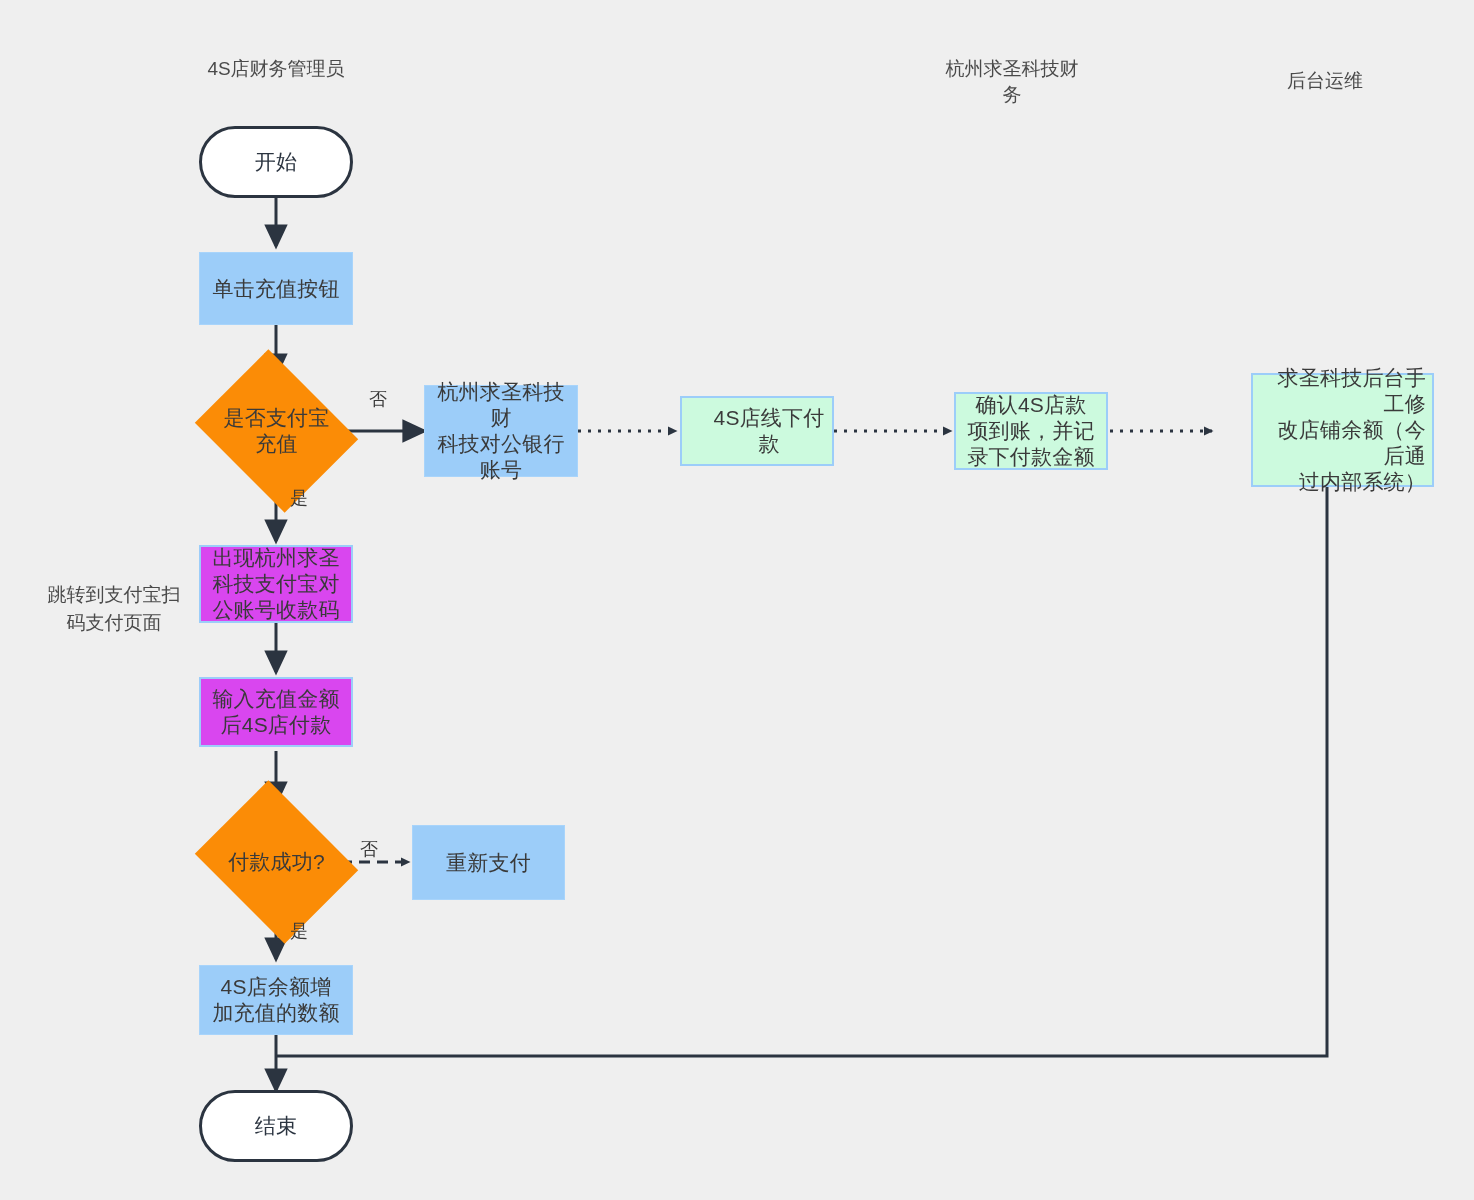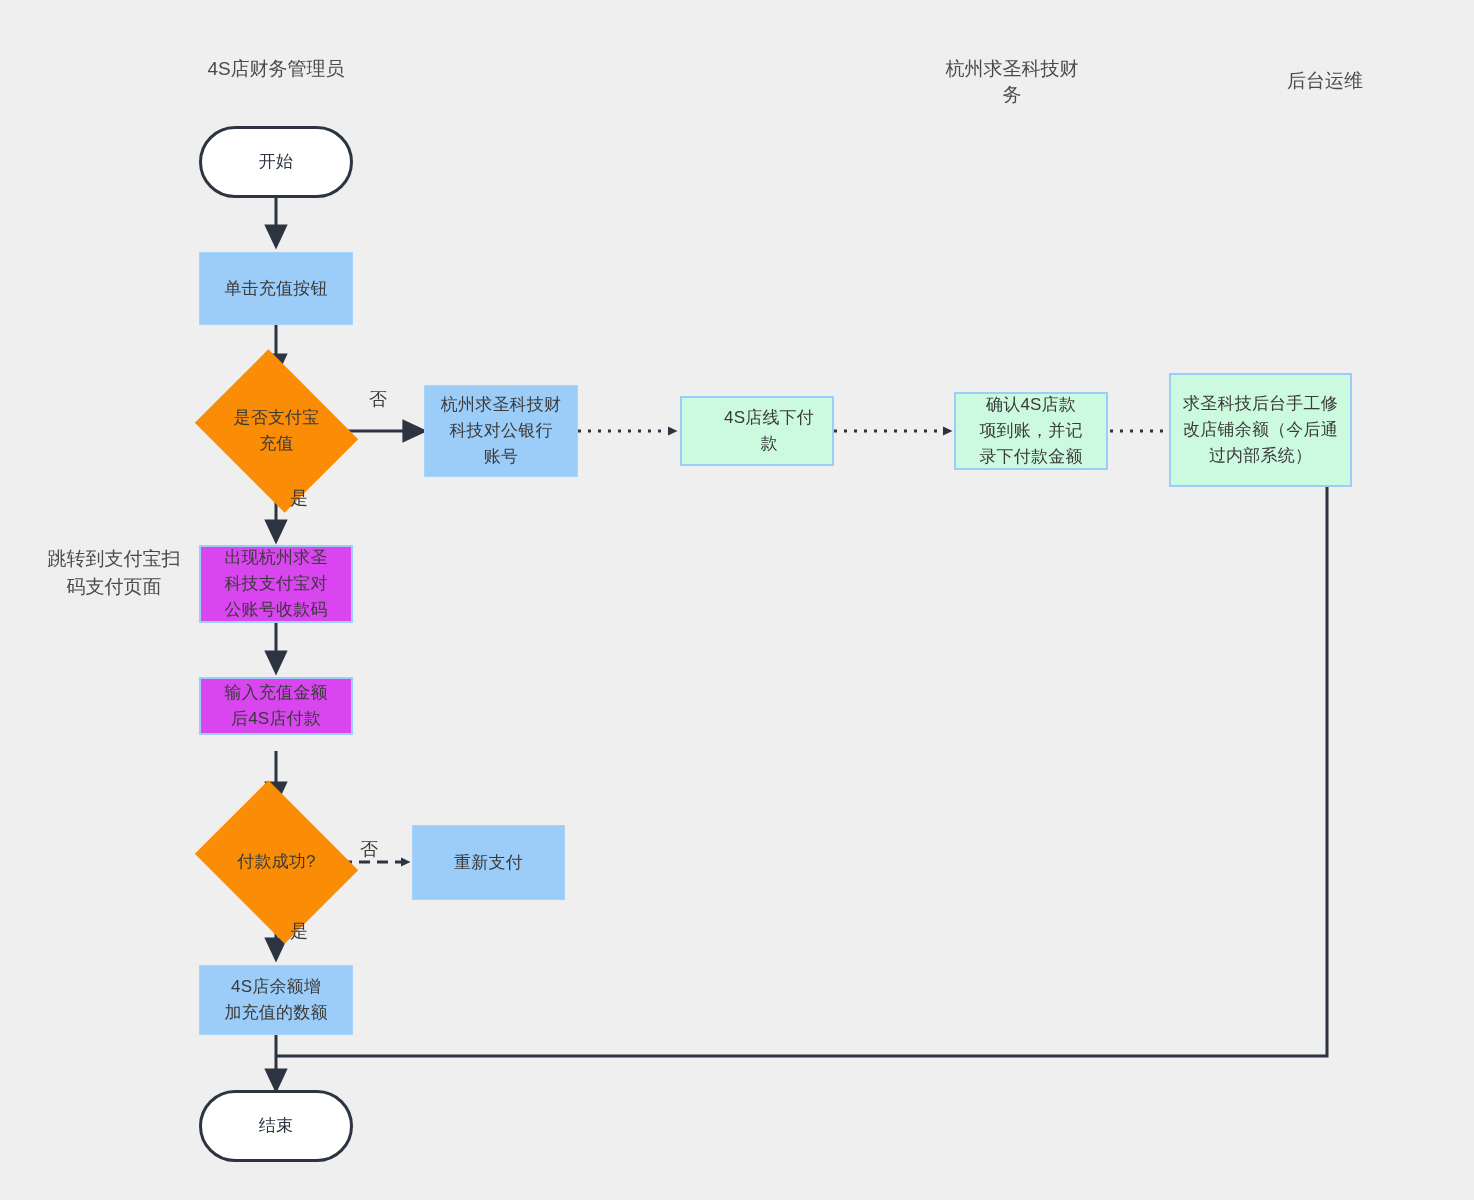"开始" .node { font-size: 17px -> 21px }
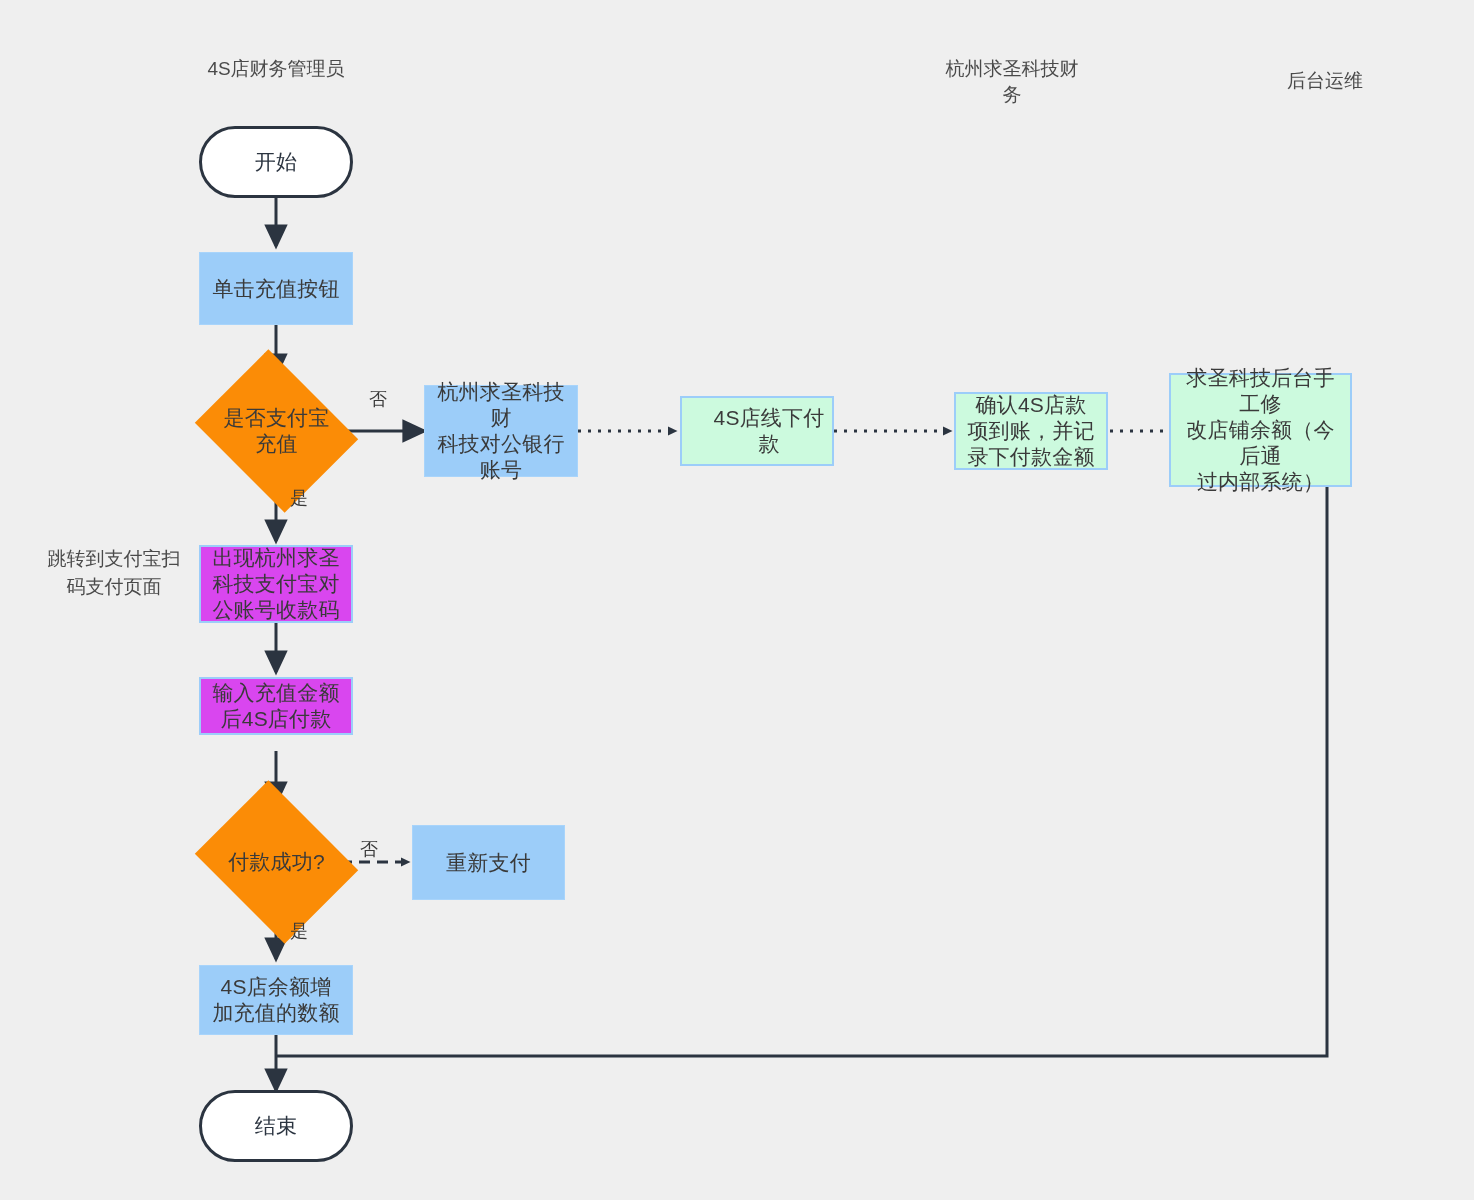"求圣科技后台手工修" div.node { left: 1169px -> 1251px; text-align: none -> right }
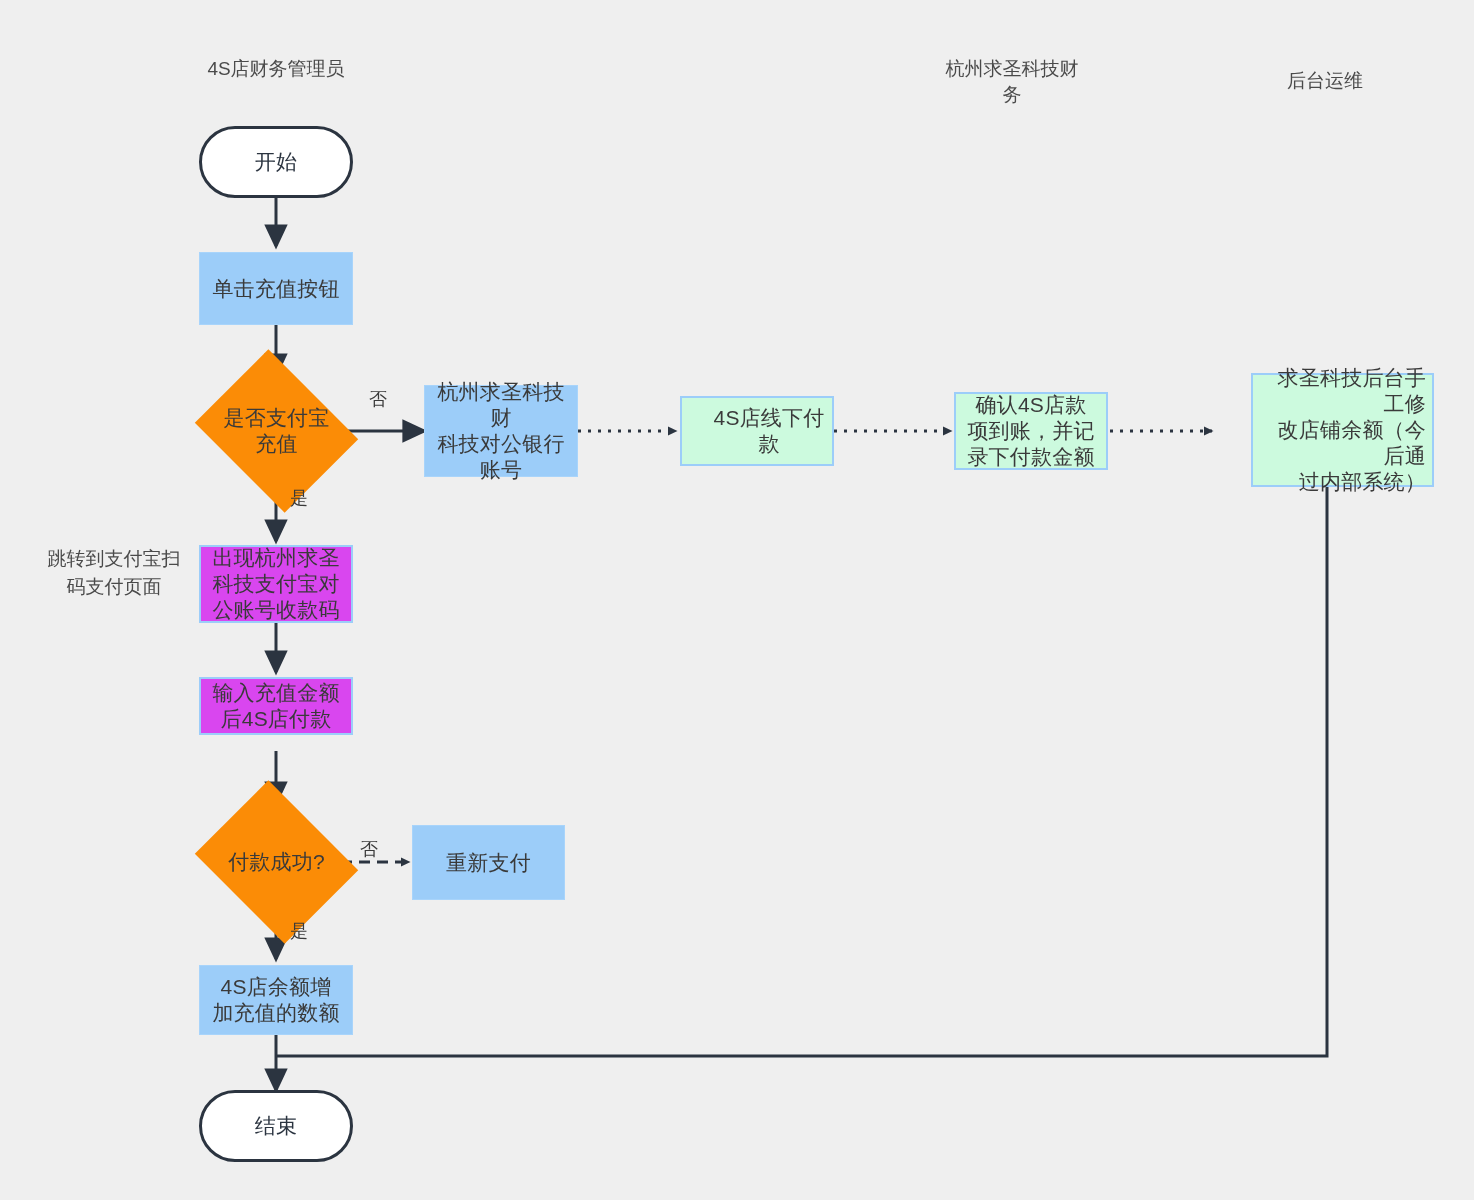"跳转到支付宝扫" .free-label { margin-top: none -> 36px }
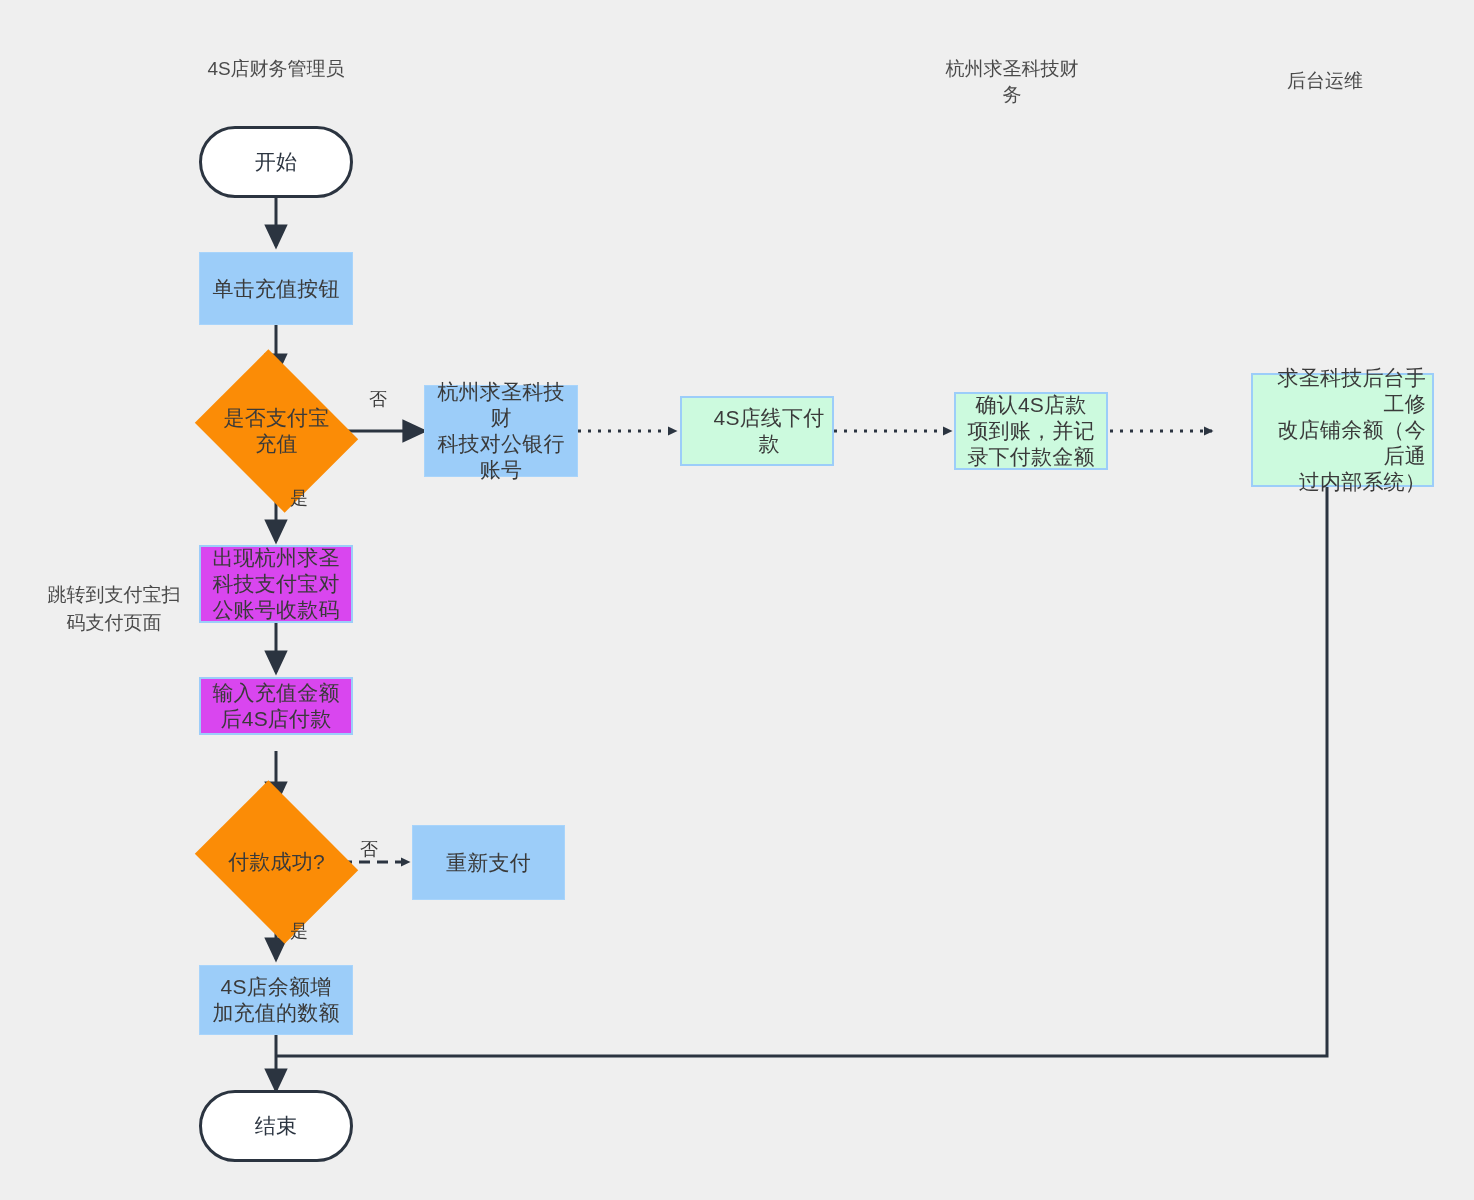"输入充值金额" div.node { height: 58px -> 70px }
